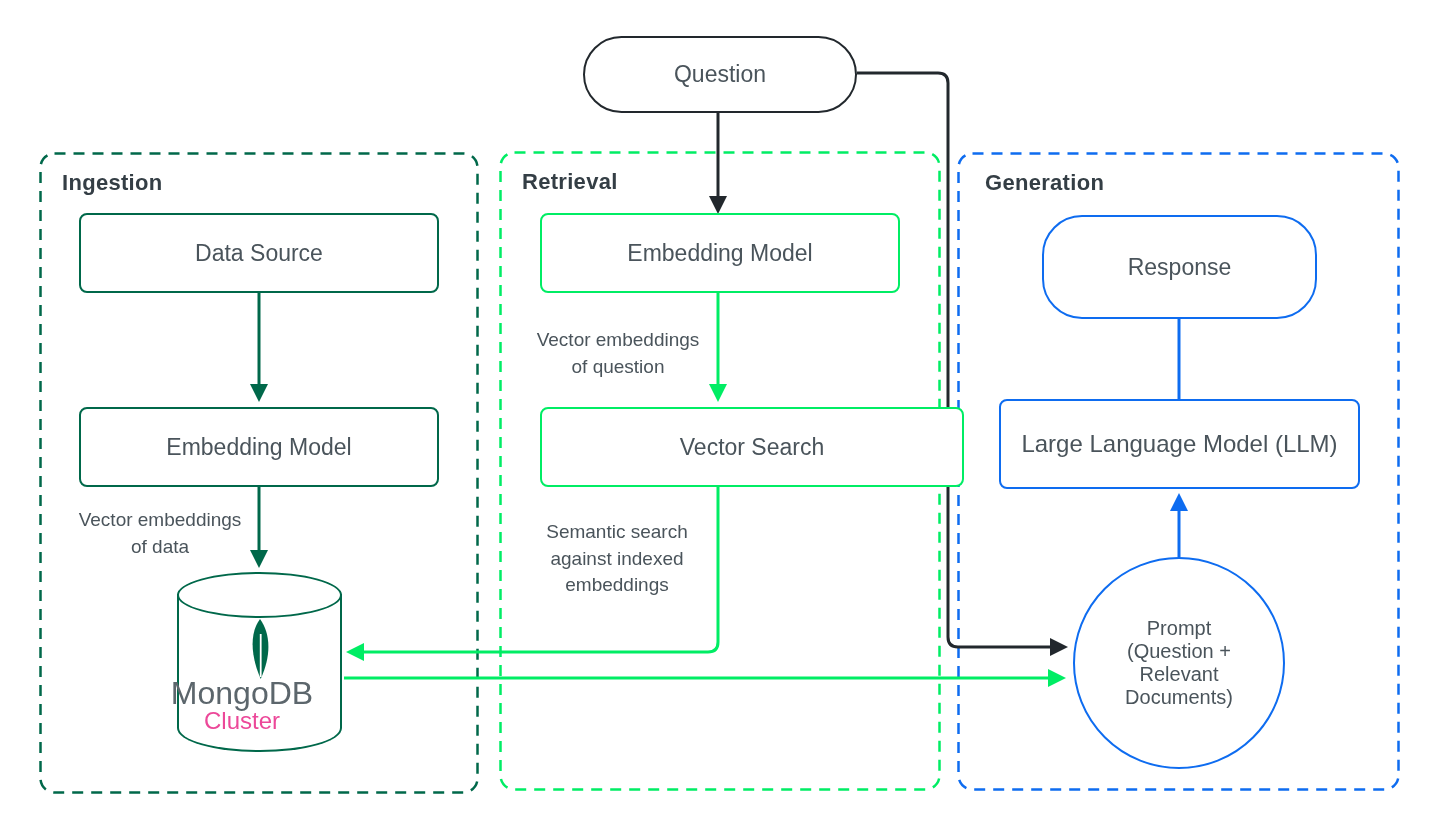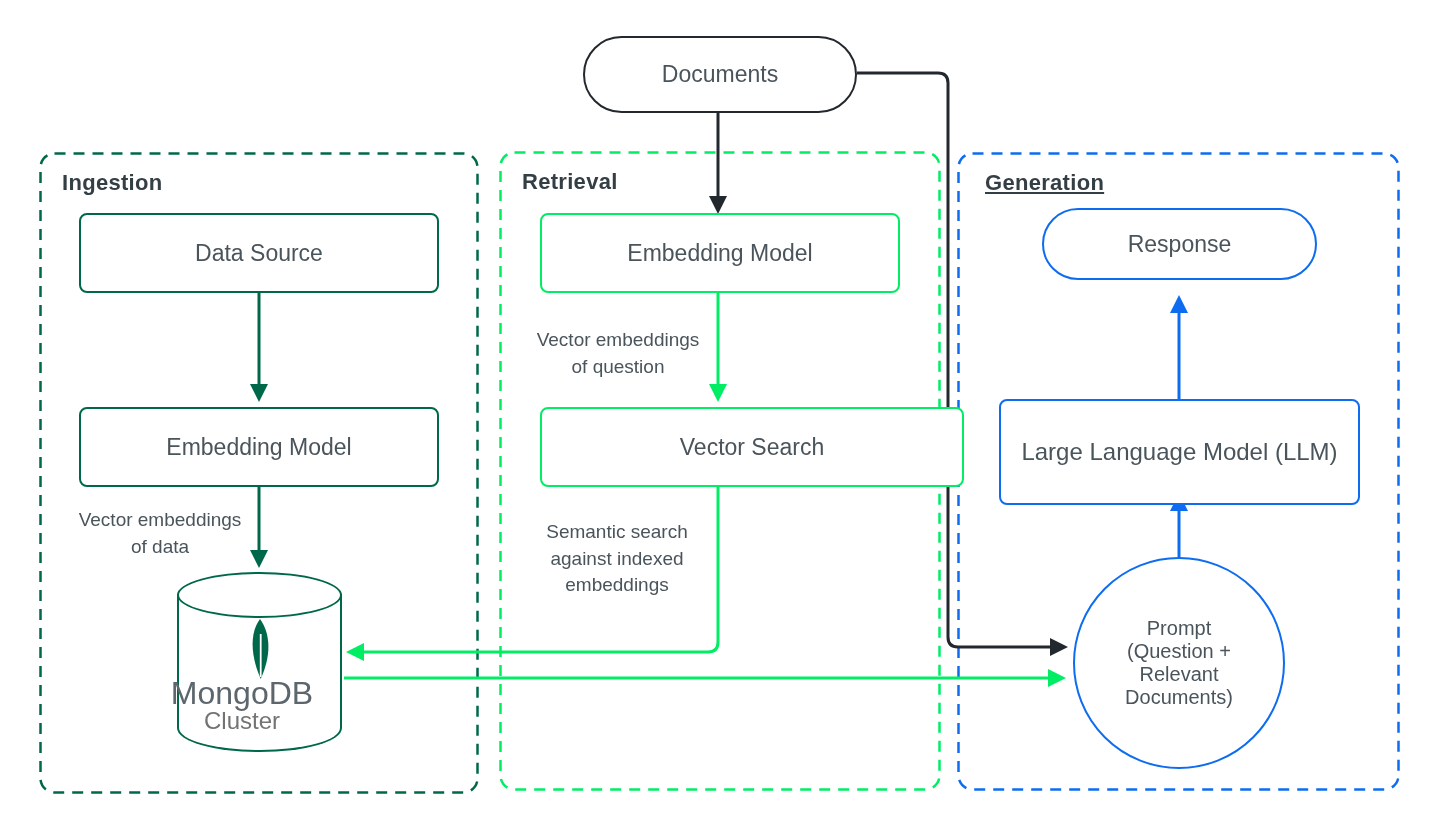"Documents" span { text: Documents -> Question }
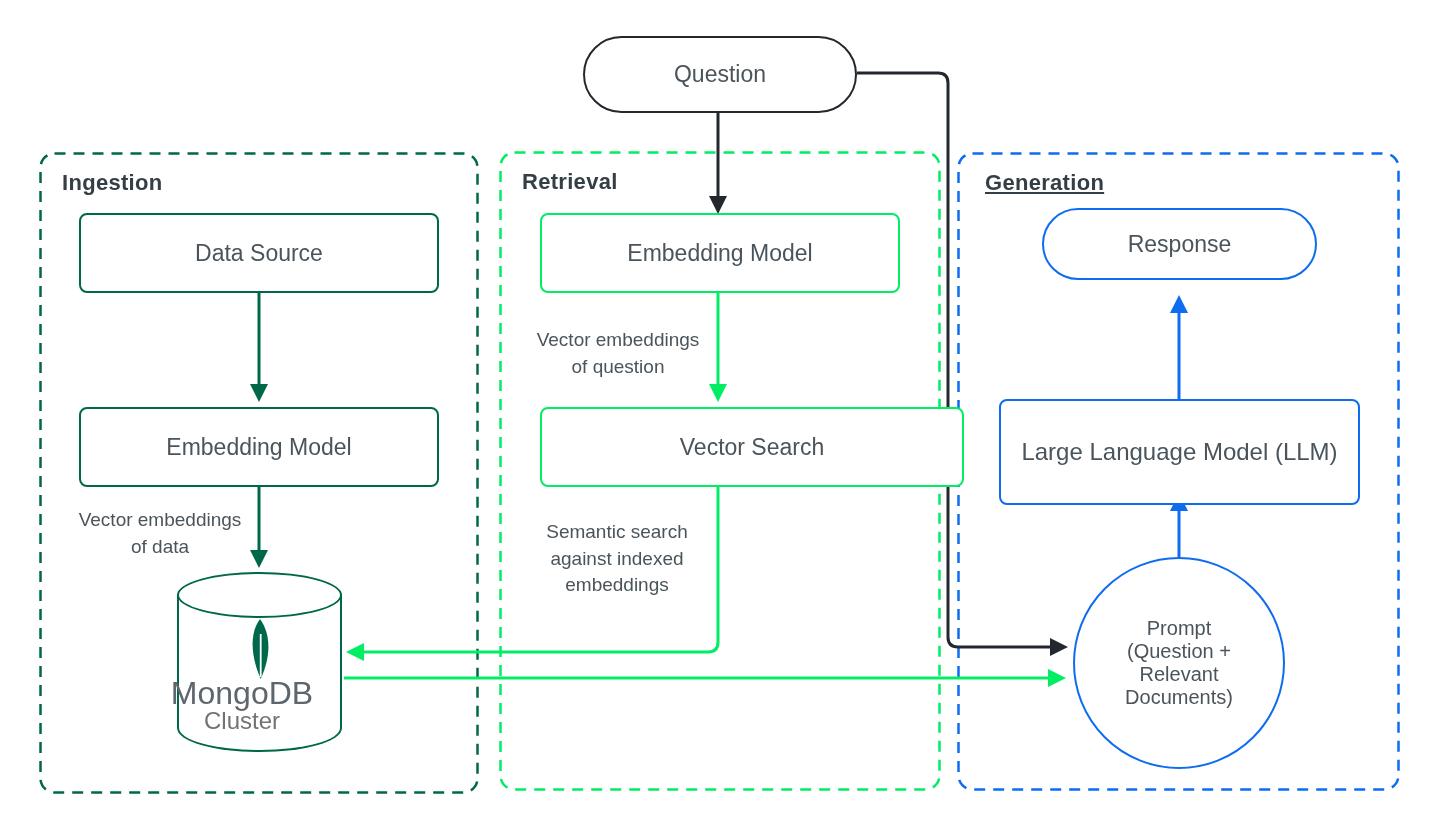"Generation" div.abs { text-decoration: underline -> none }
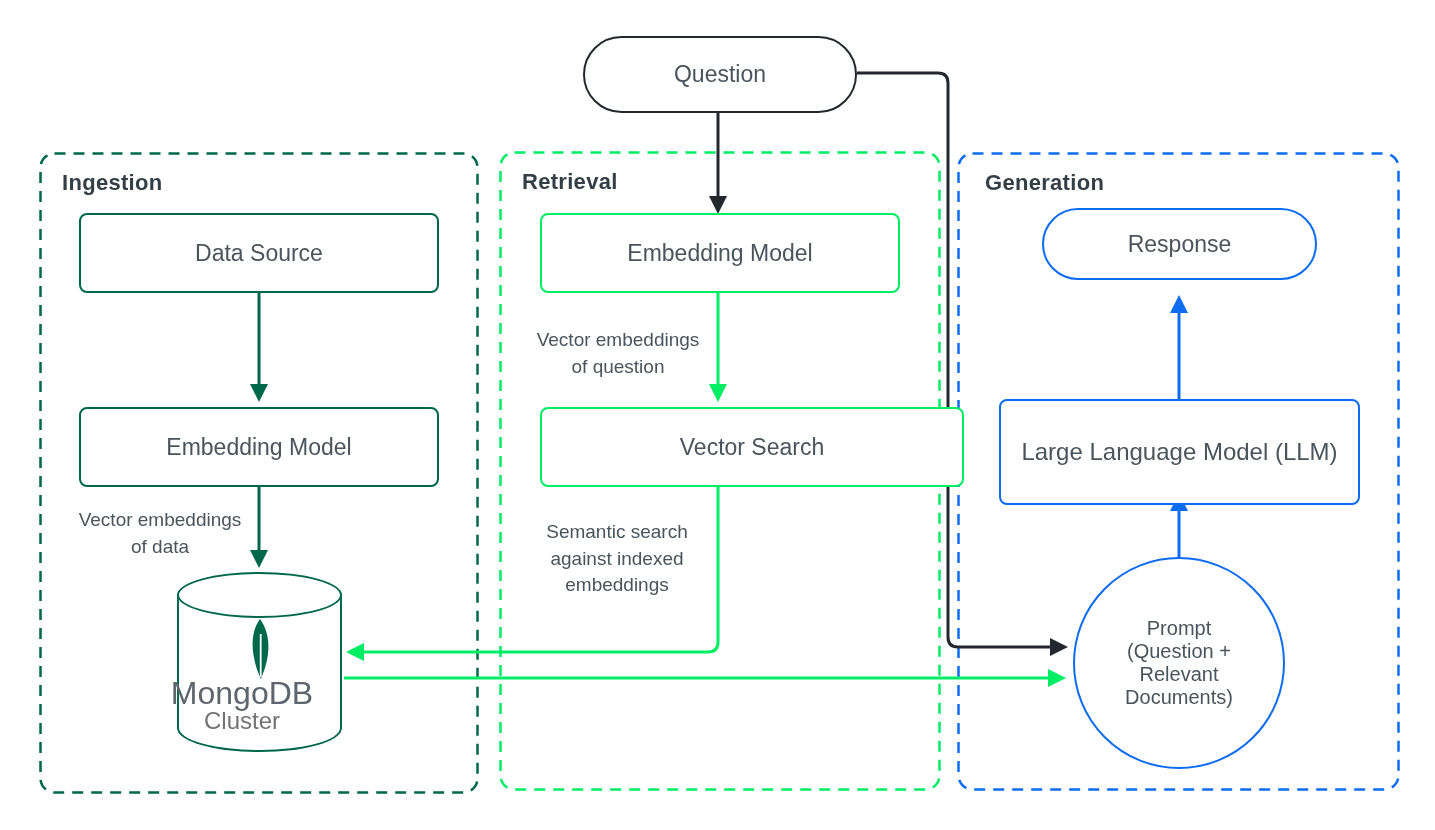"Response" div.abs { height: 72px -> 104px; top: 208px -> 215px }
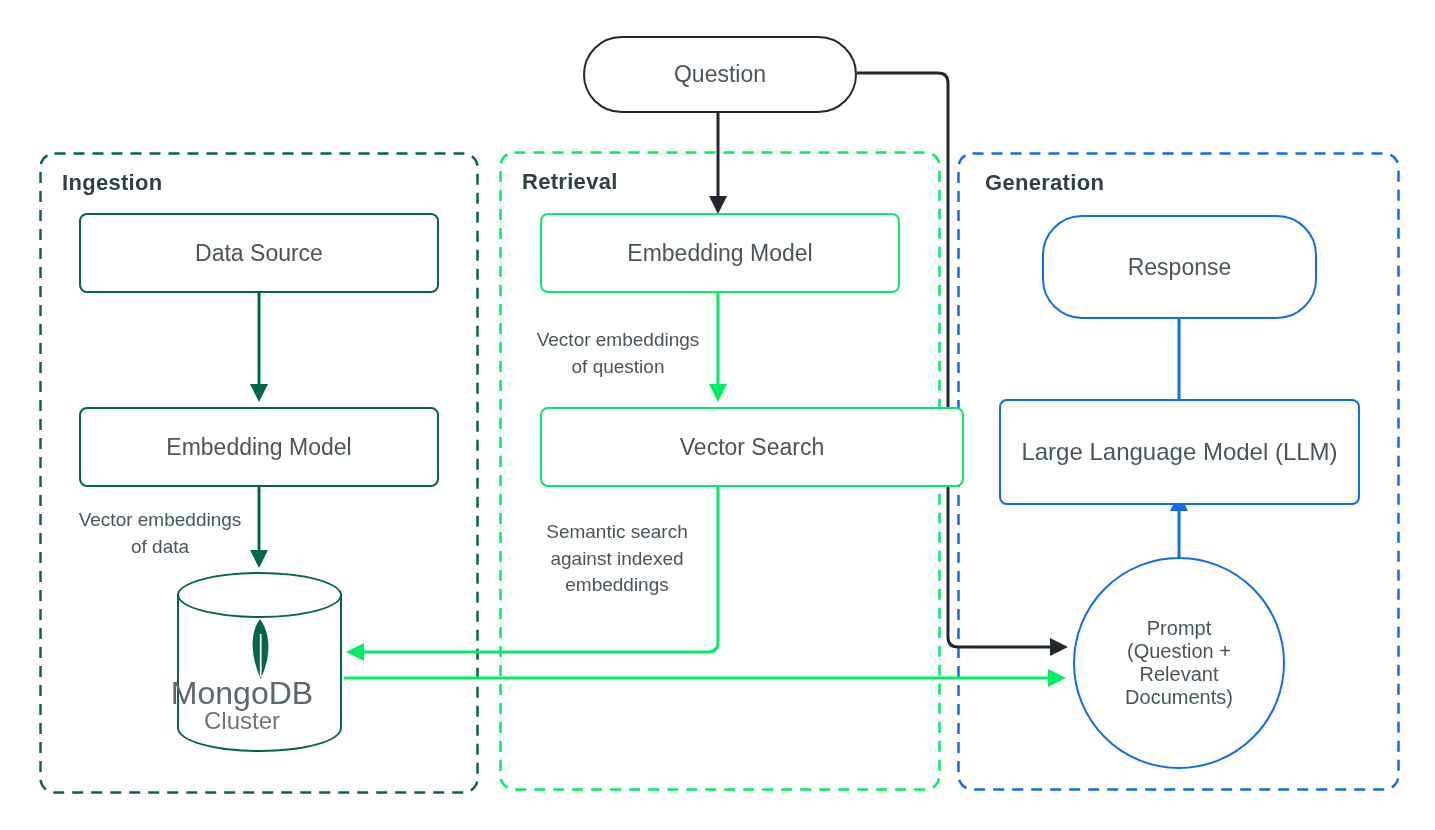"Large Language Model (LLM)" div.abs { height: 106px -> 90px }
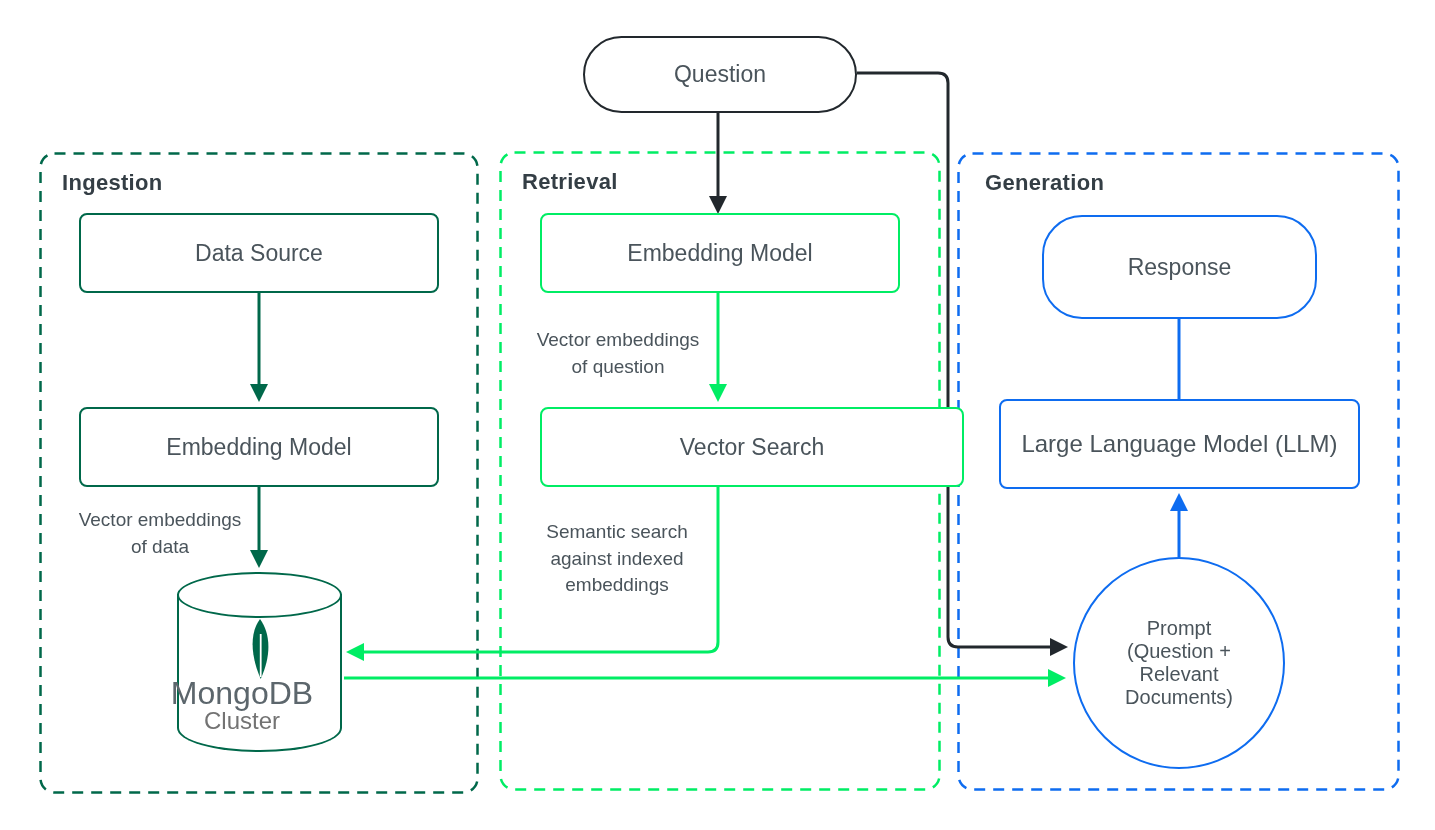"Cluster" .mongo-sub { color: #737373 -> #ec4899 }
